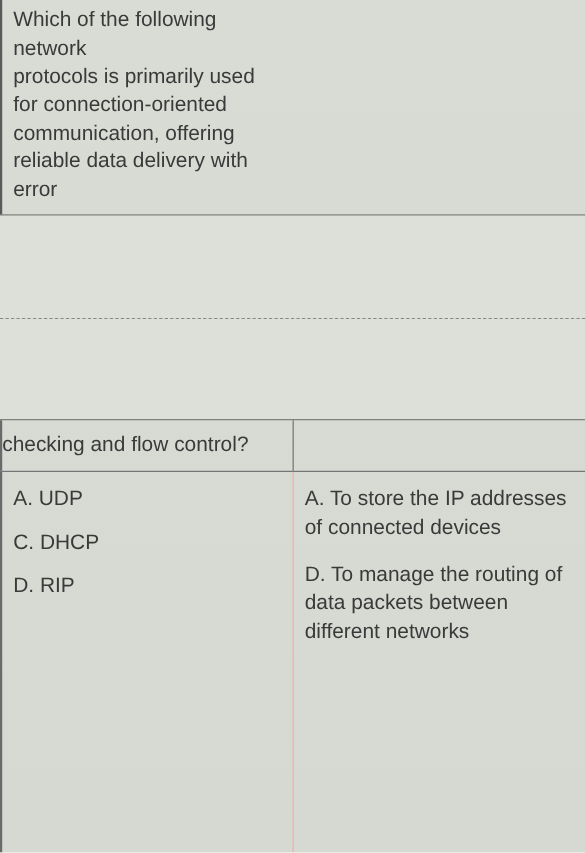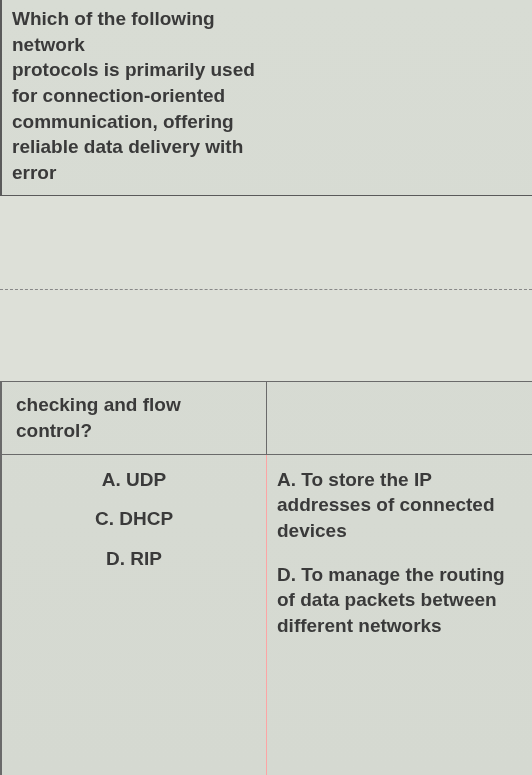"Which of the following network" * { font-weight: bold -> none }
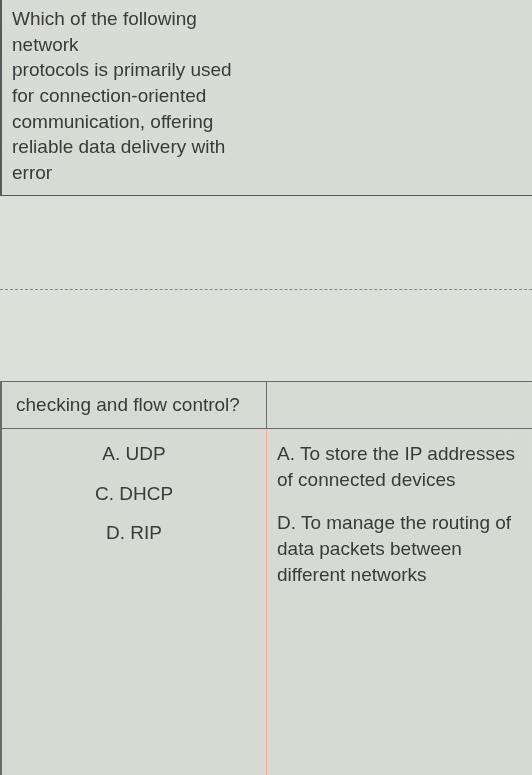"checking and flow control?" .header-cell { padding: 10px 10px 10px 14px -> 10px 10px 10px 0 }
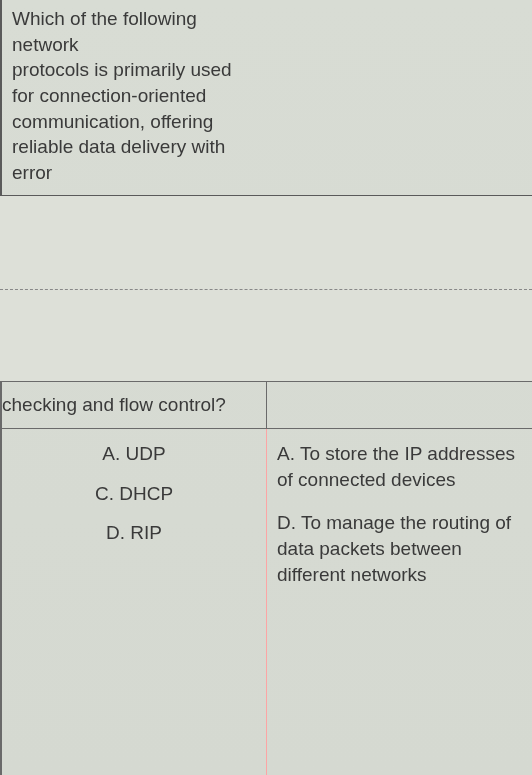"A. UDP" .option { text-align: center -> none }
